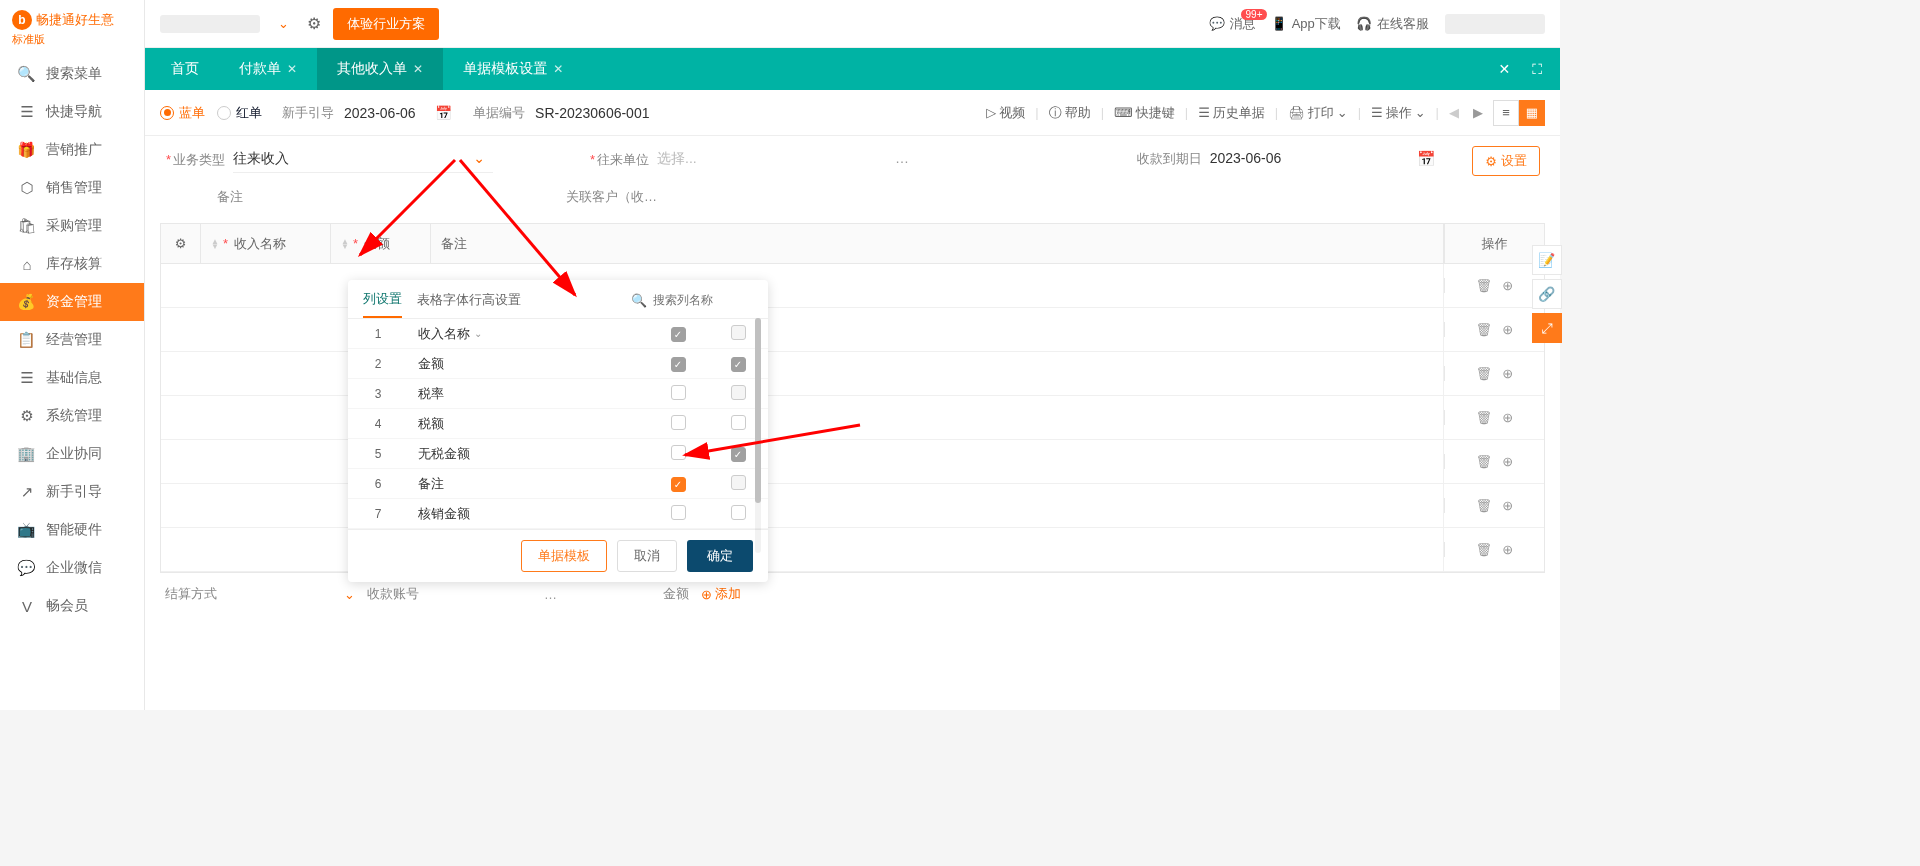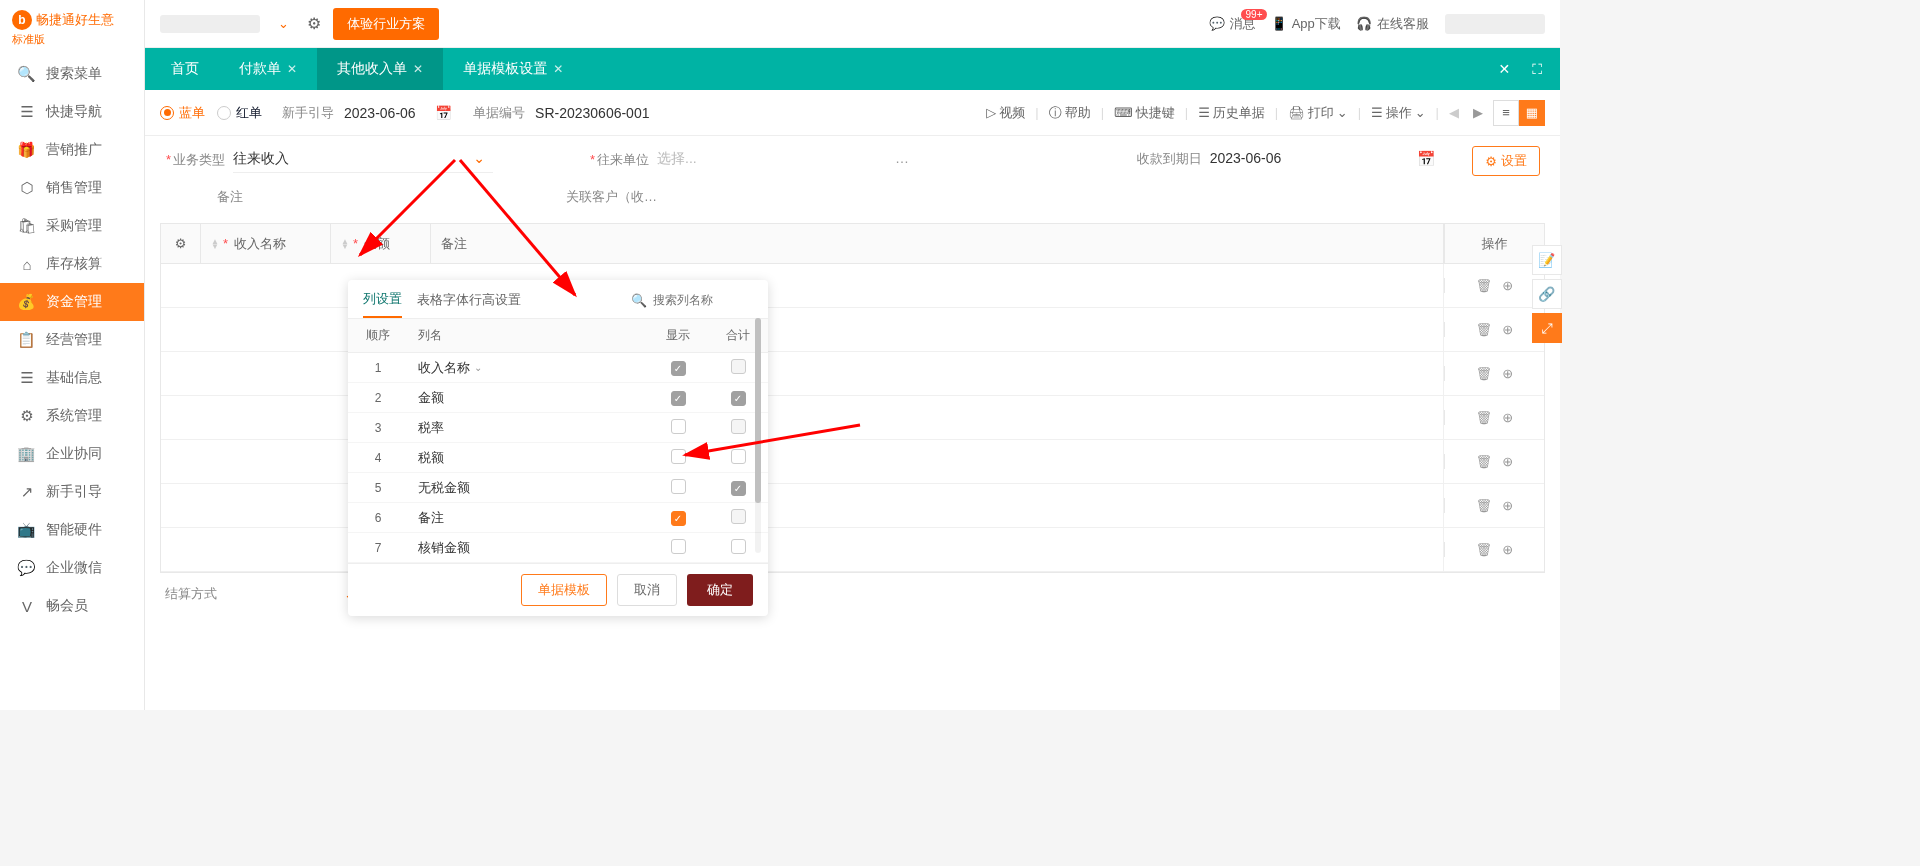"顺序" div.pt-header { html: <div> <div>顺序</div> <div>列名</div> <div>显示</div> <div>合计</div> </div> -> none }
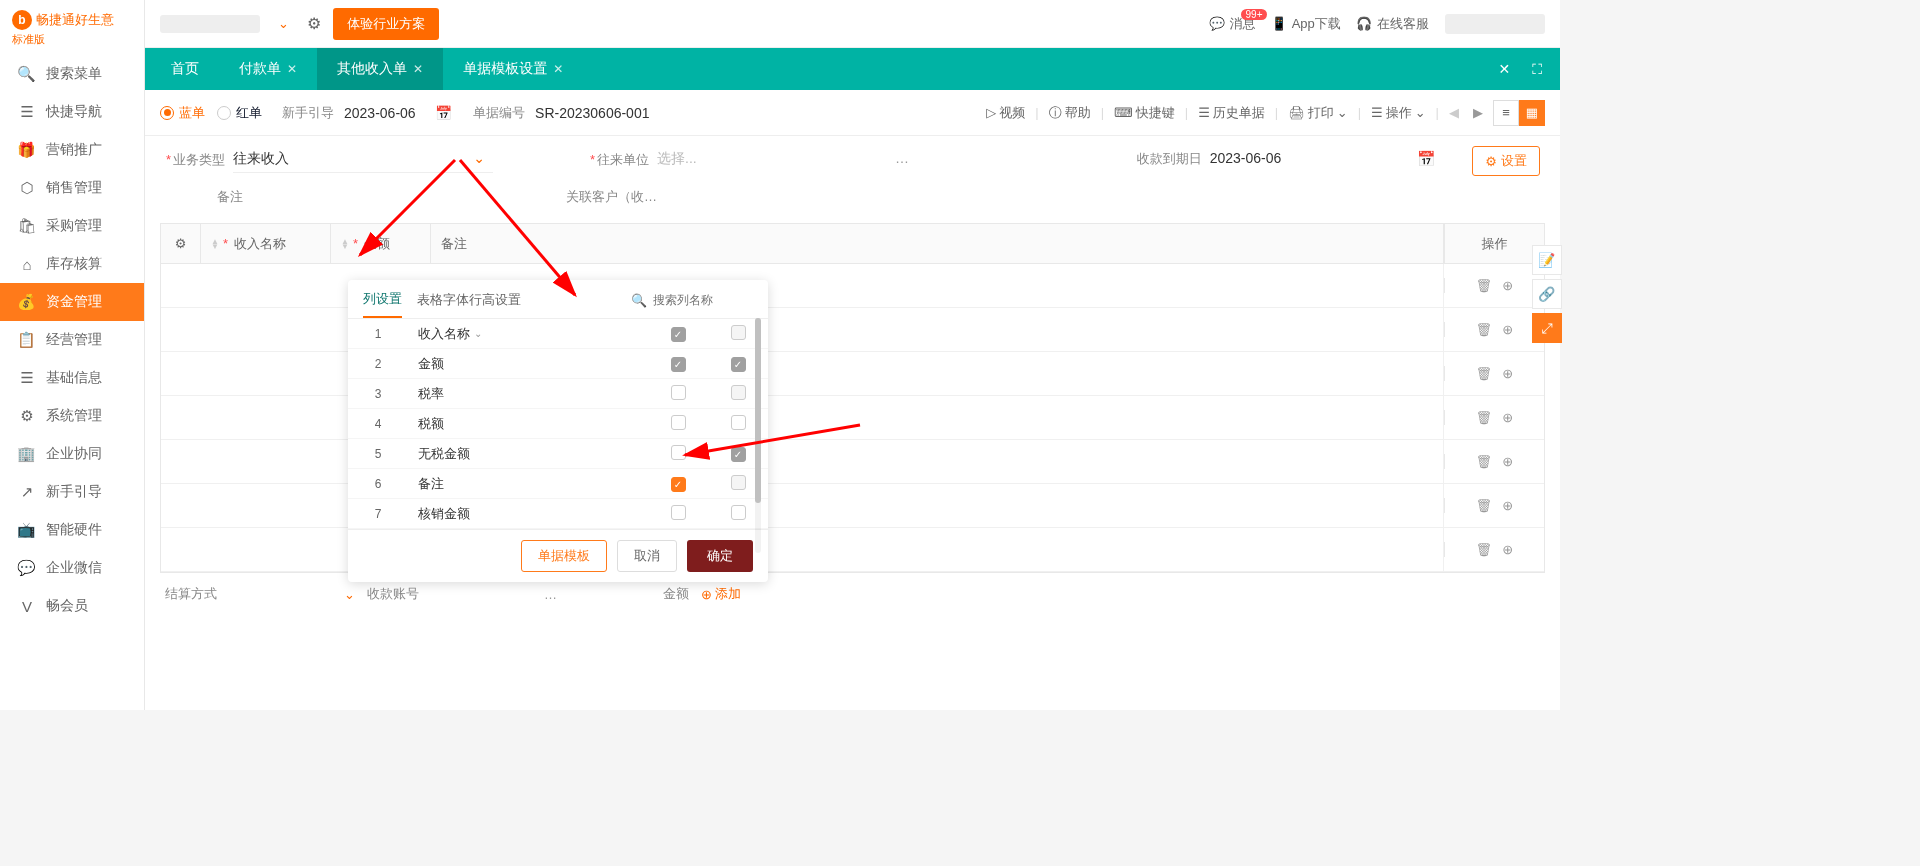"确定" .btn-fill-orange { background: #7f1d1d -> #0c4a6e }
